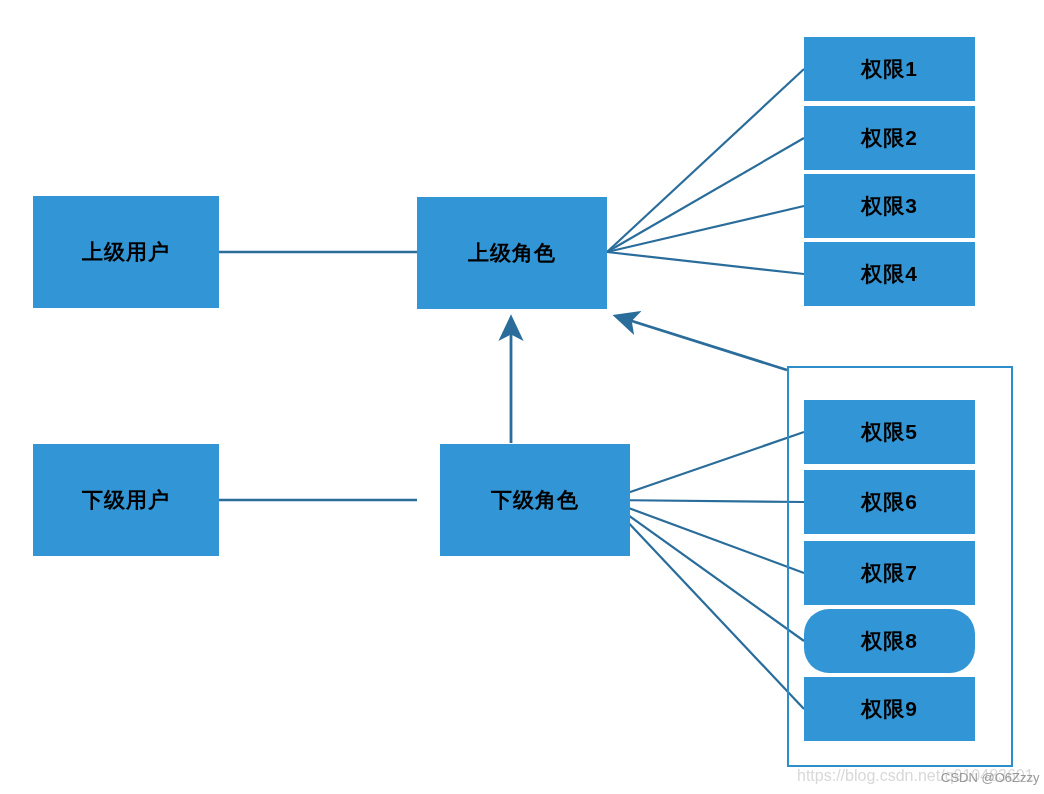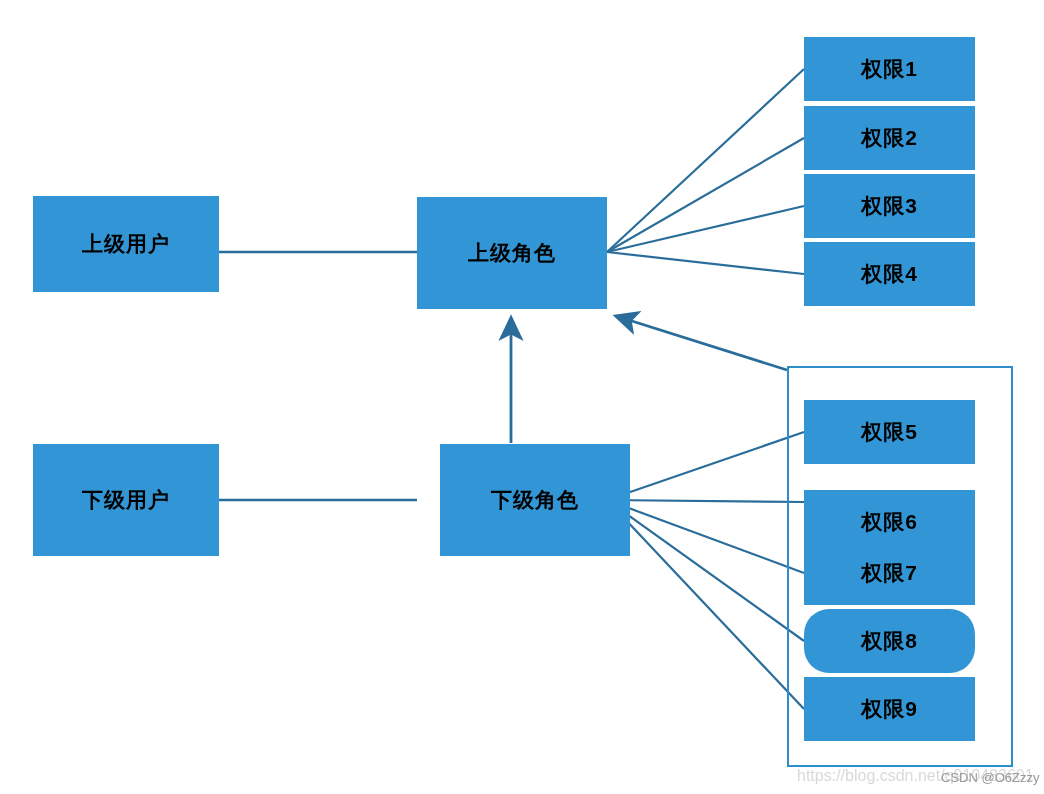"上级用户" .n-superior-user { height: 96px -> 112px }
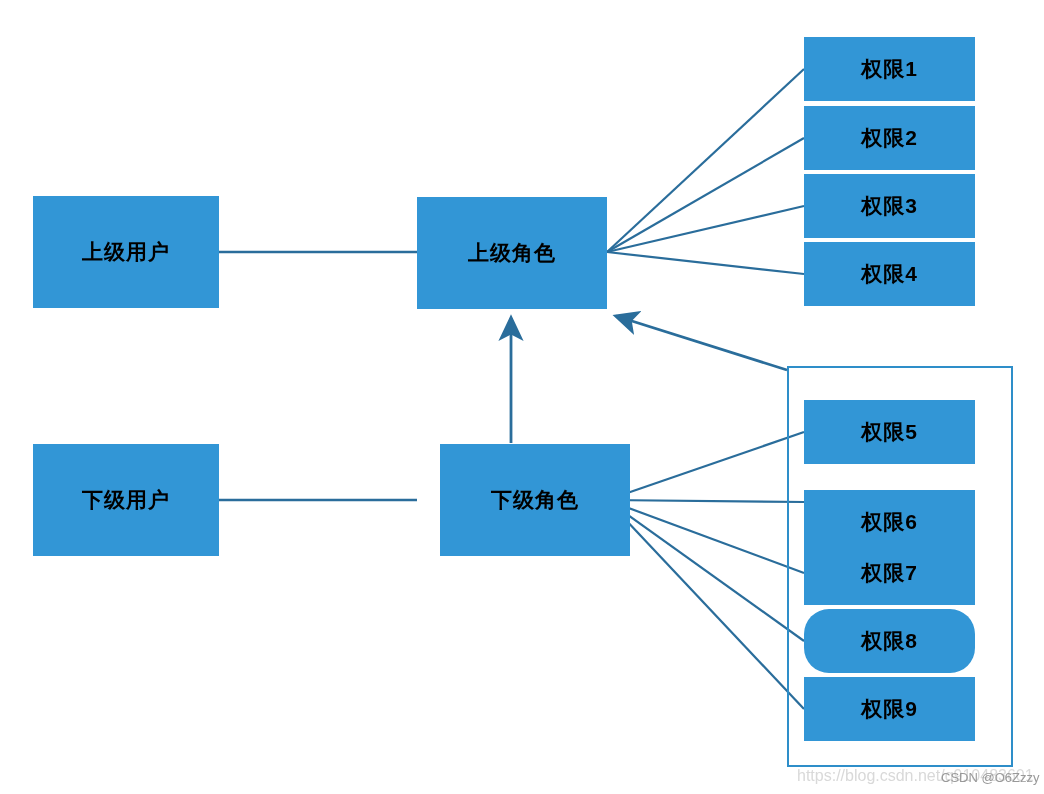"权限6" .n-perm6 { top: 490px -> 470px }
